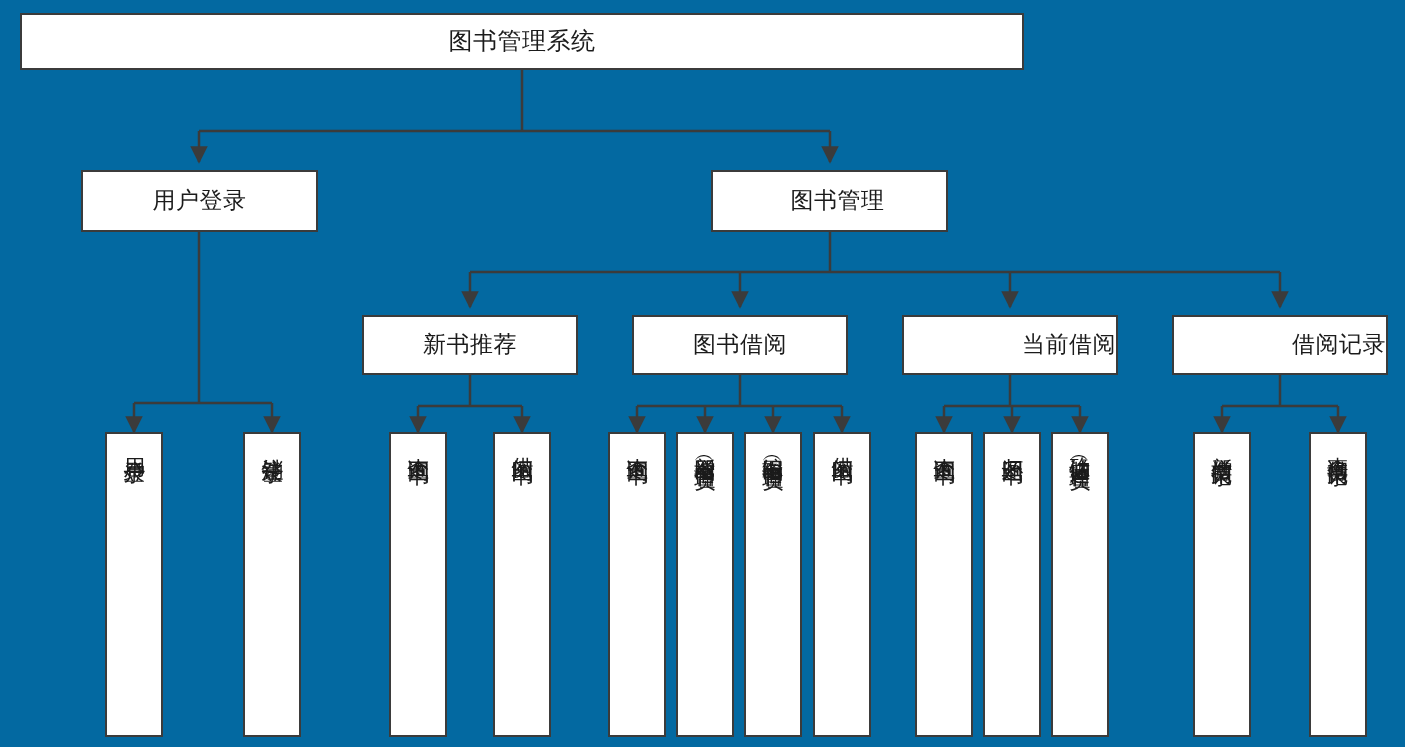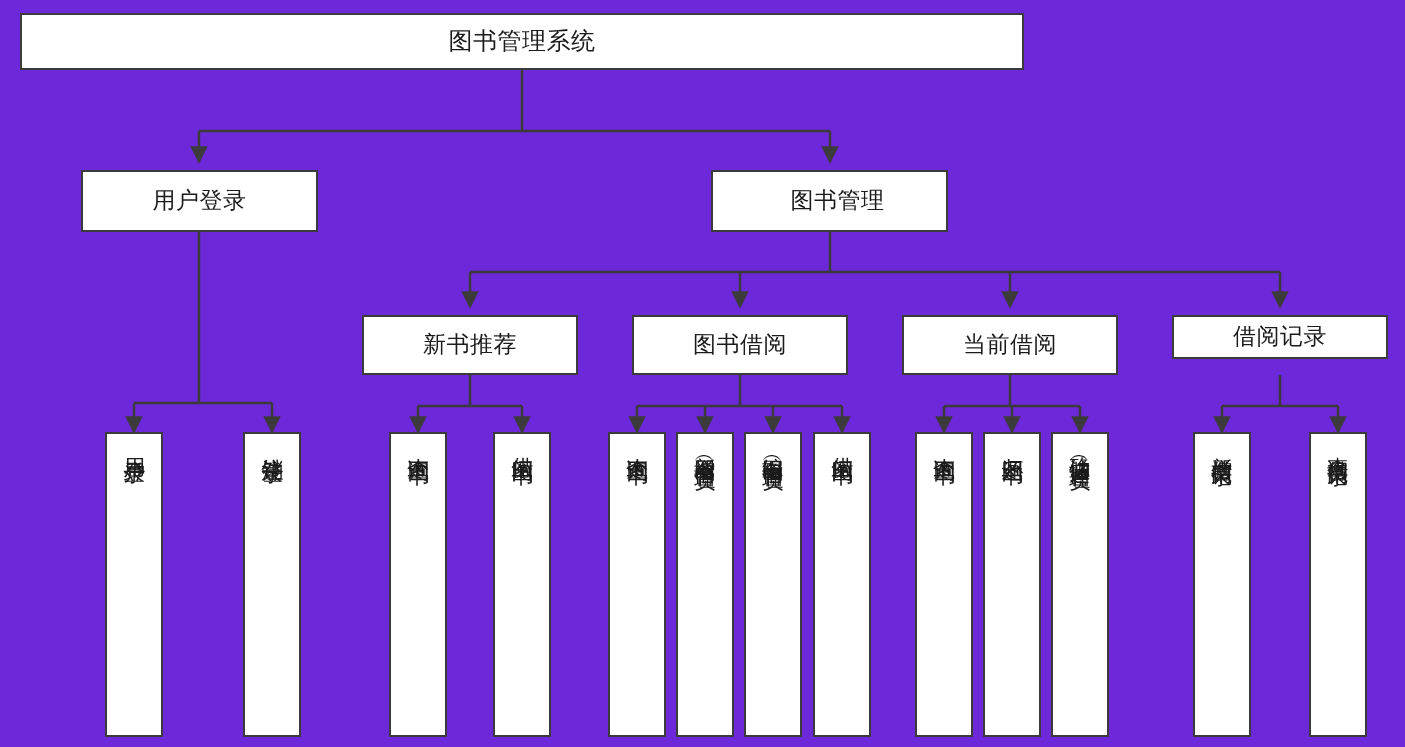"图书管理系统" #canvas { background: #6d28d9 -> #0369a1 }
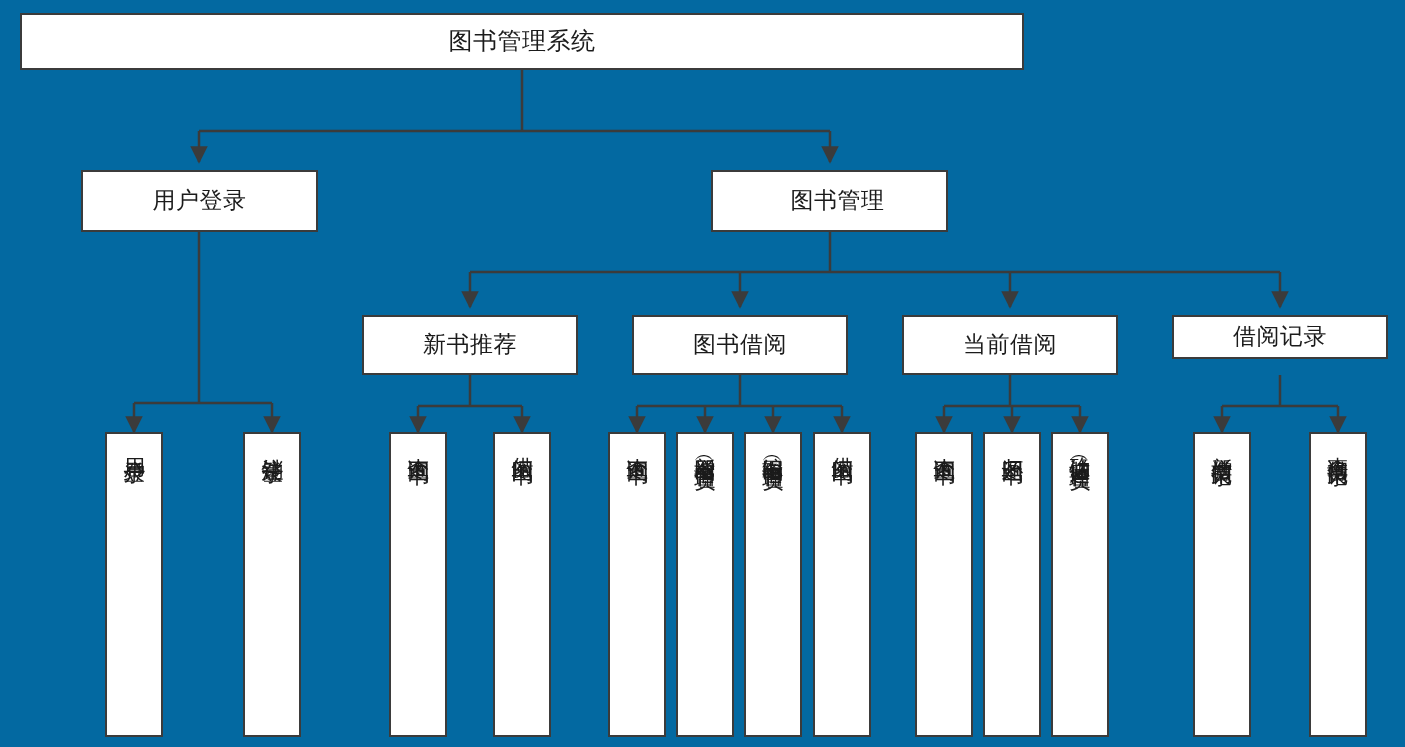"当前借阅" div.node { justify-content: none -> flex-end }
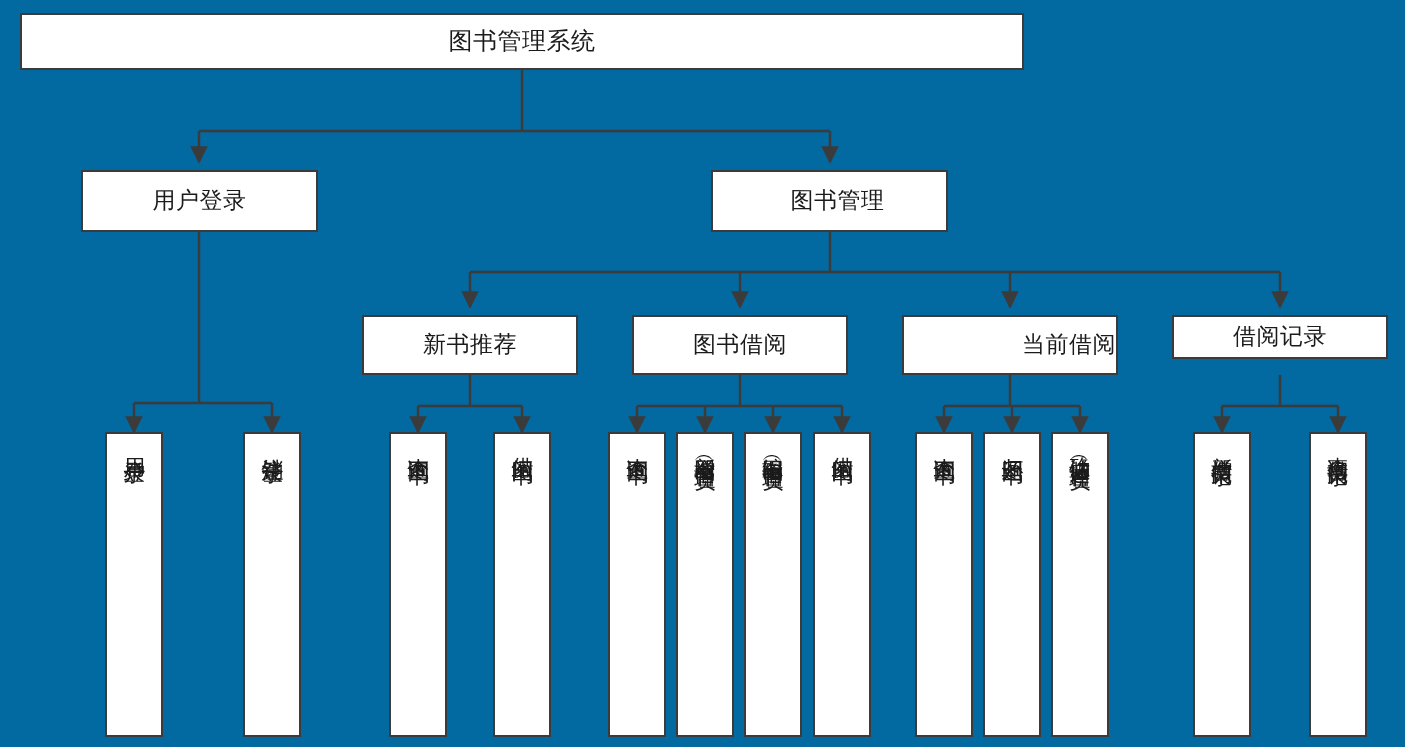"借阅记录" div.node { height: 44px -> 60px; justify-content: none -> flex-end }
